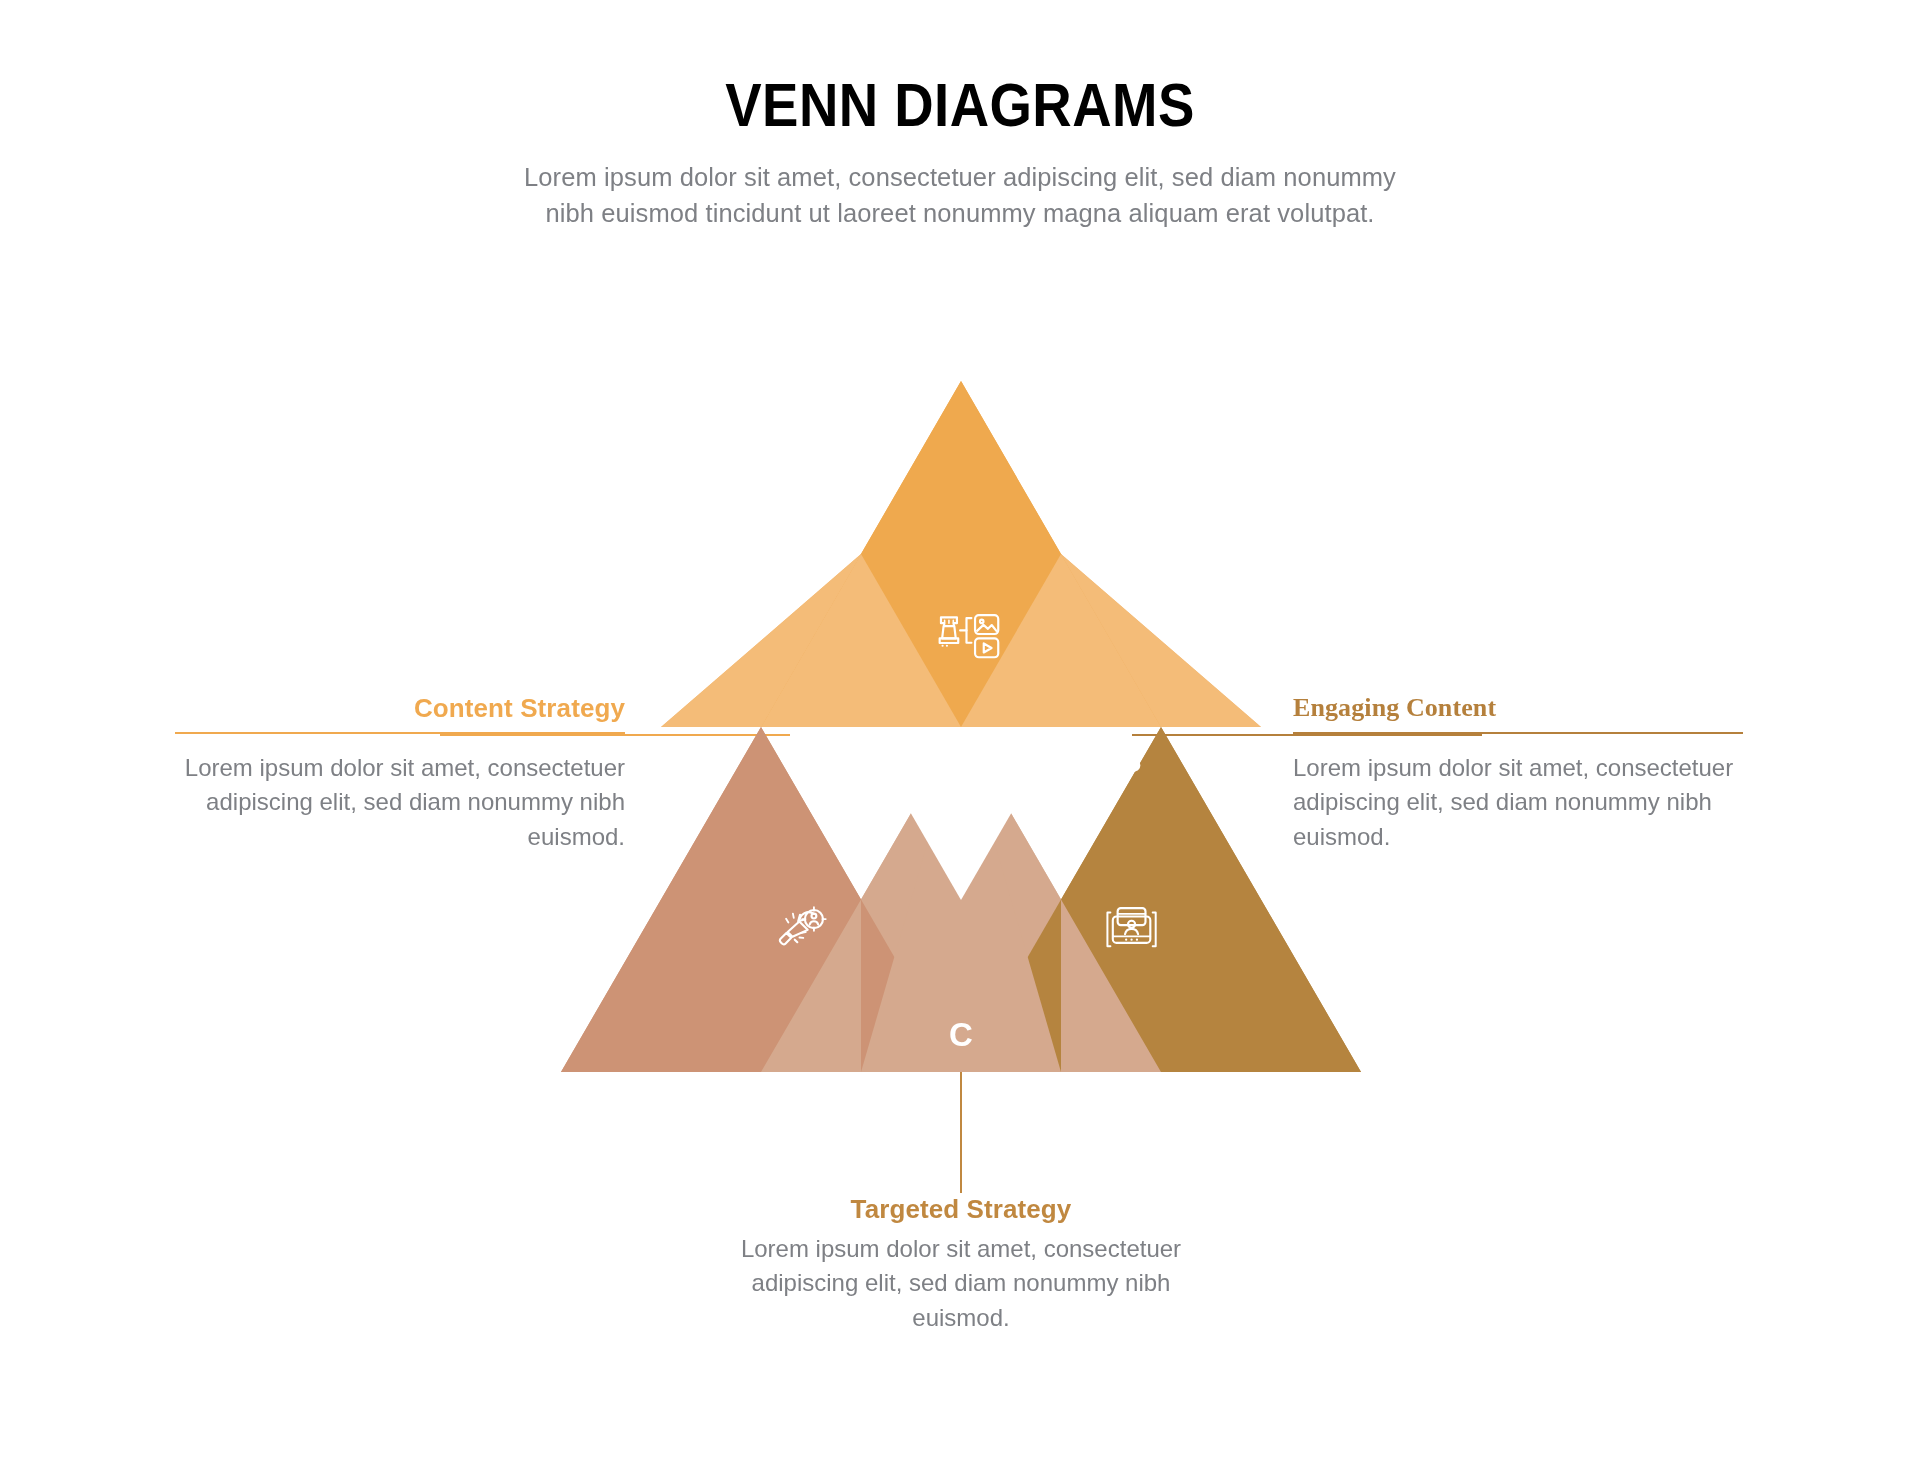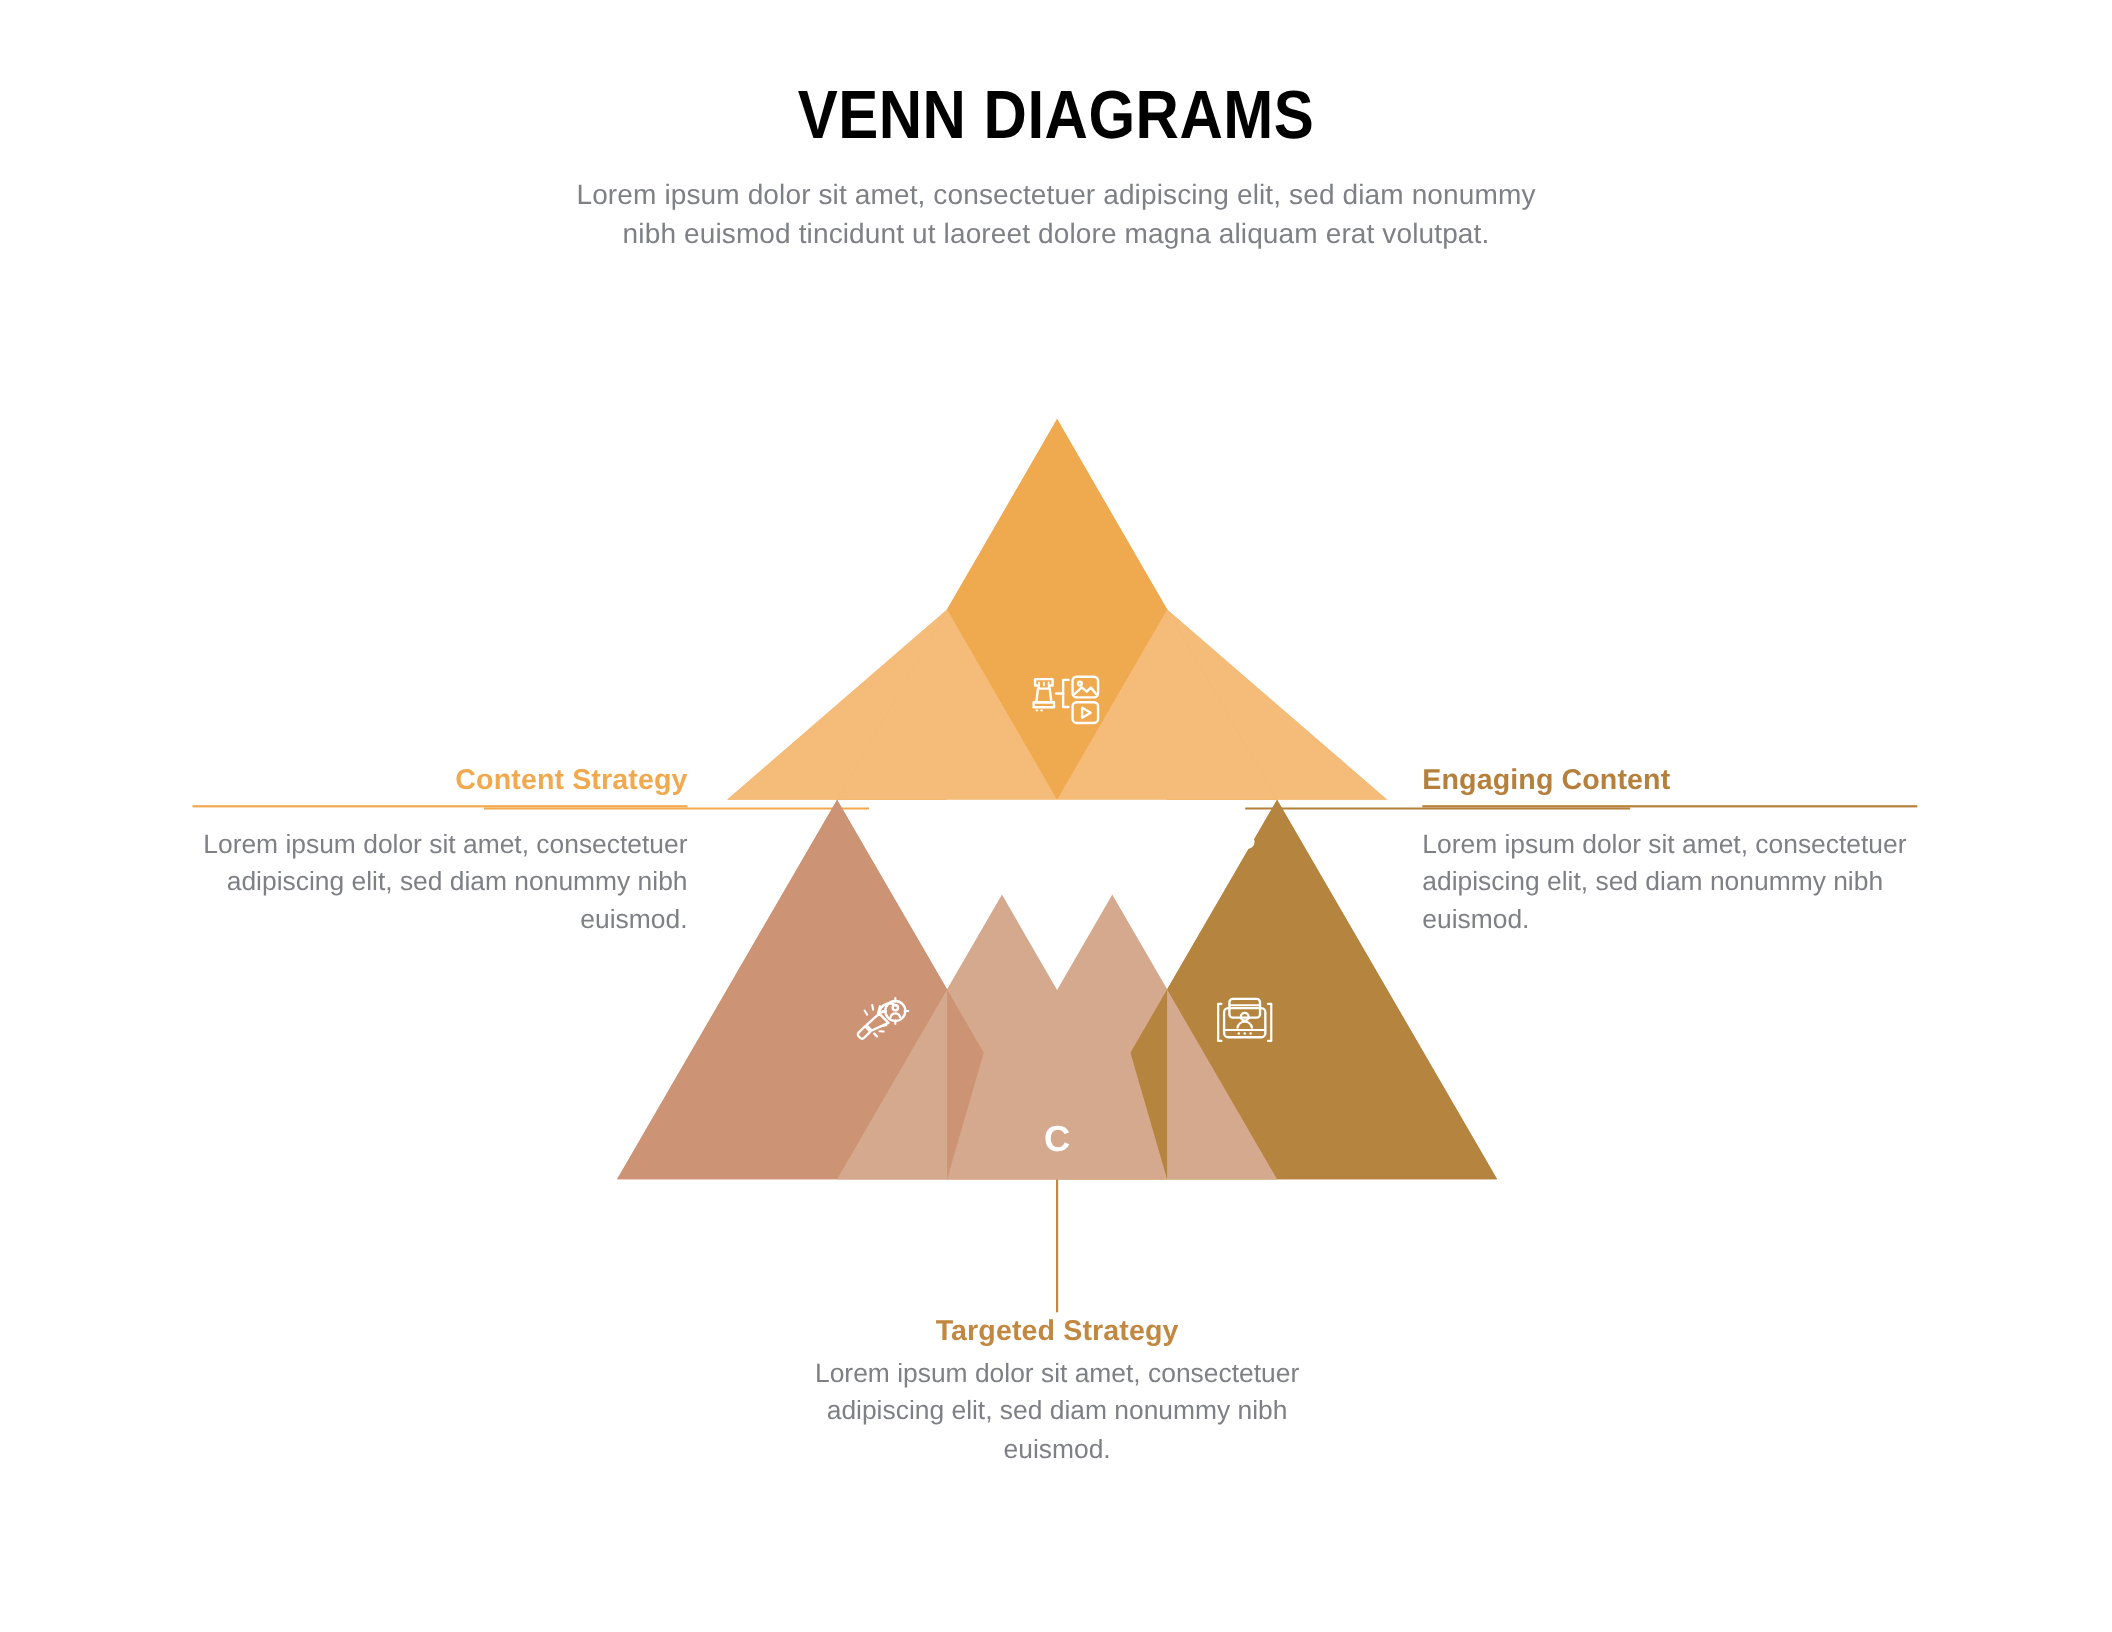"nibh euismod tincidunt ut laoreet" div { text: dolore -> nonummy }
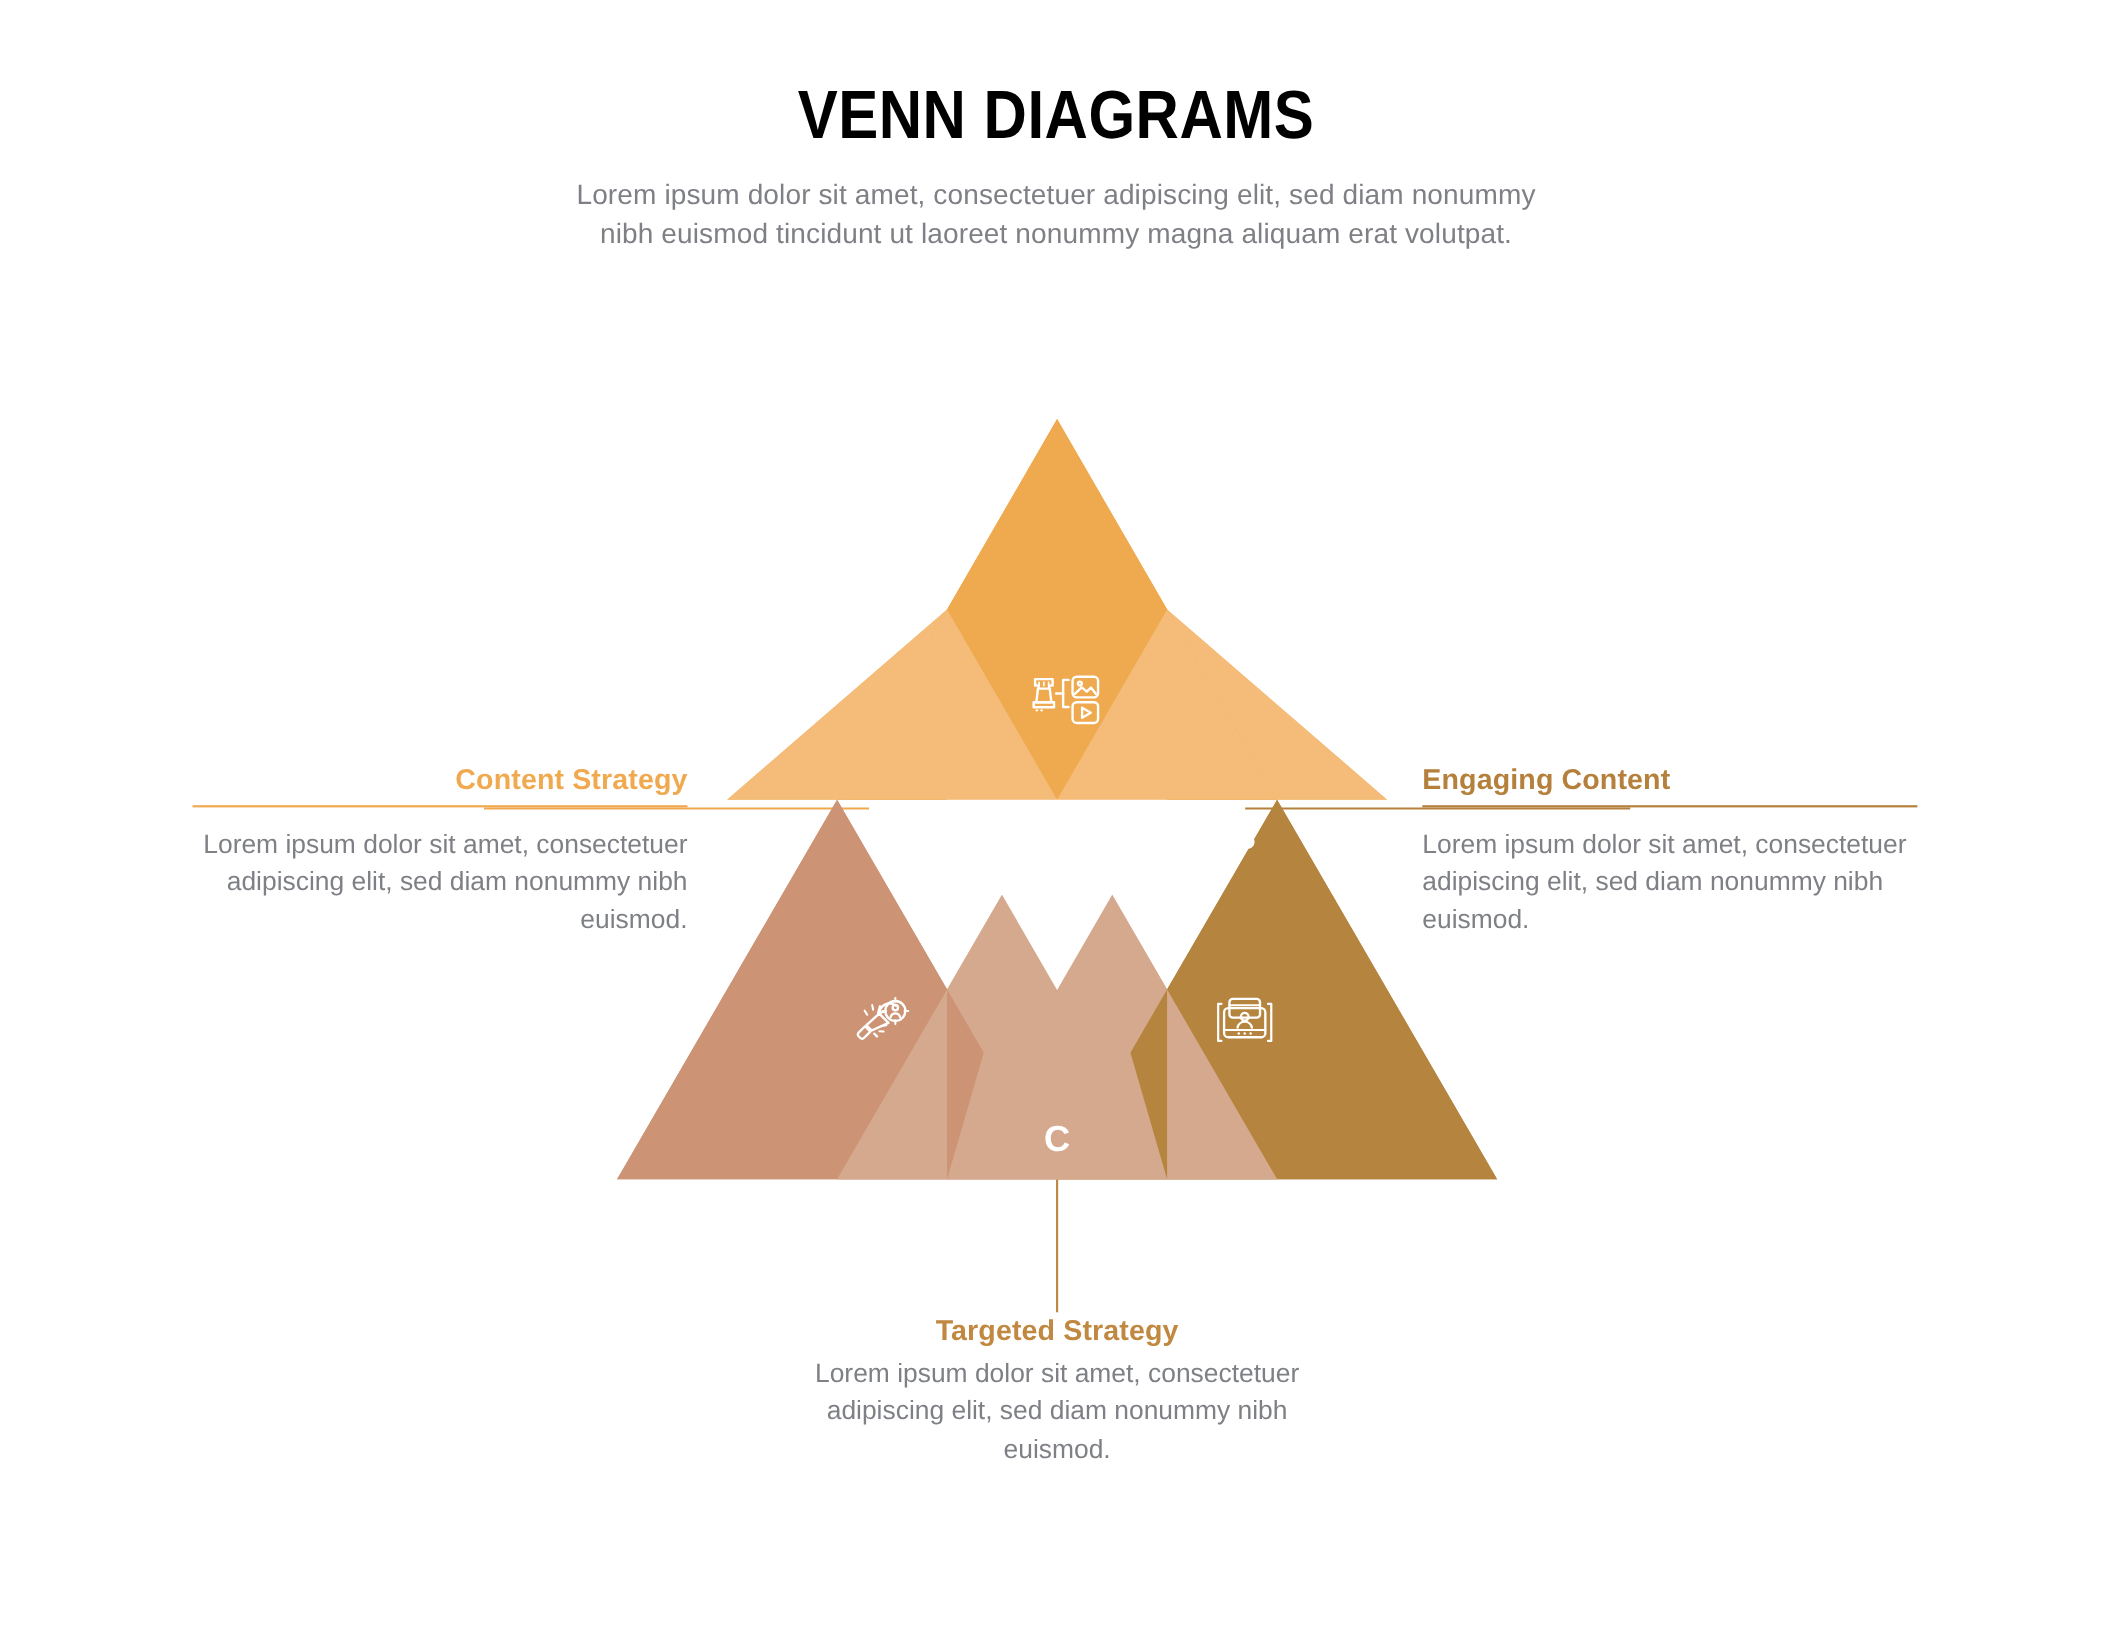"Engaging Content" #callout-right .callout-title { font-family: none -> Liberation Serif, serif }
